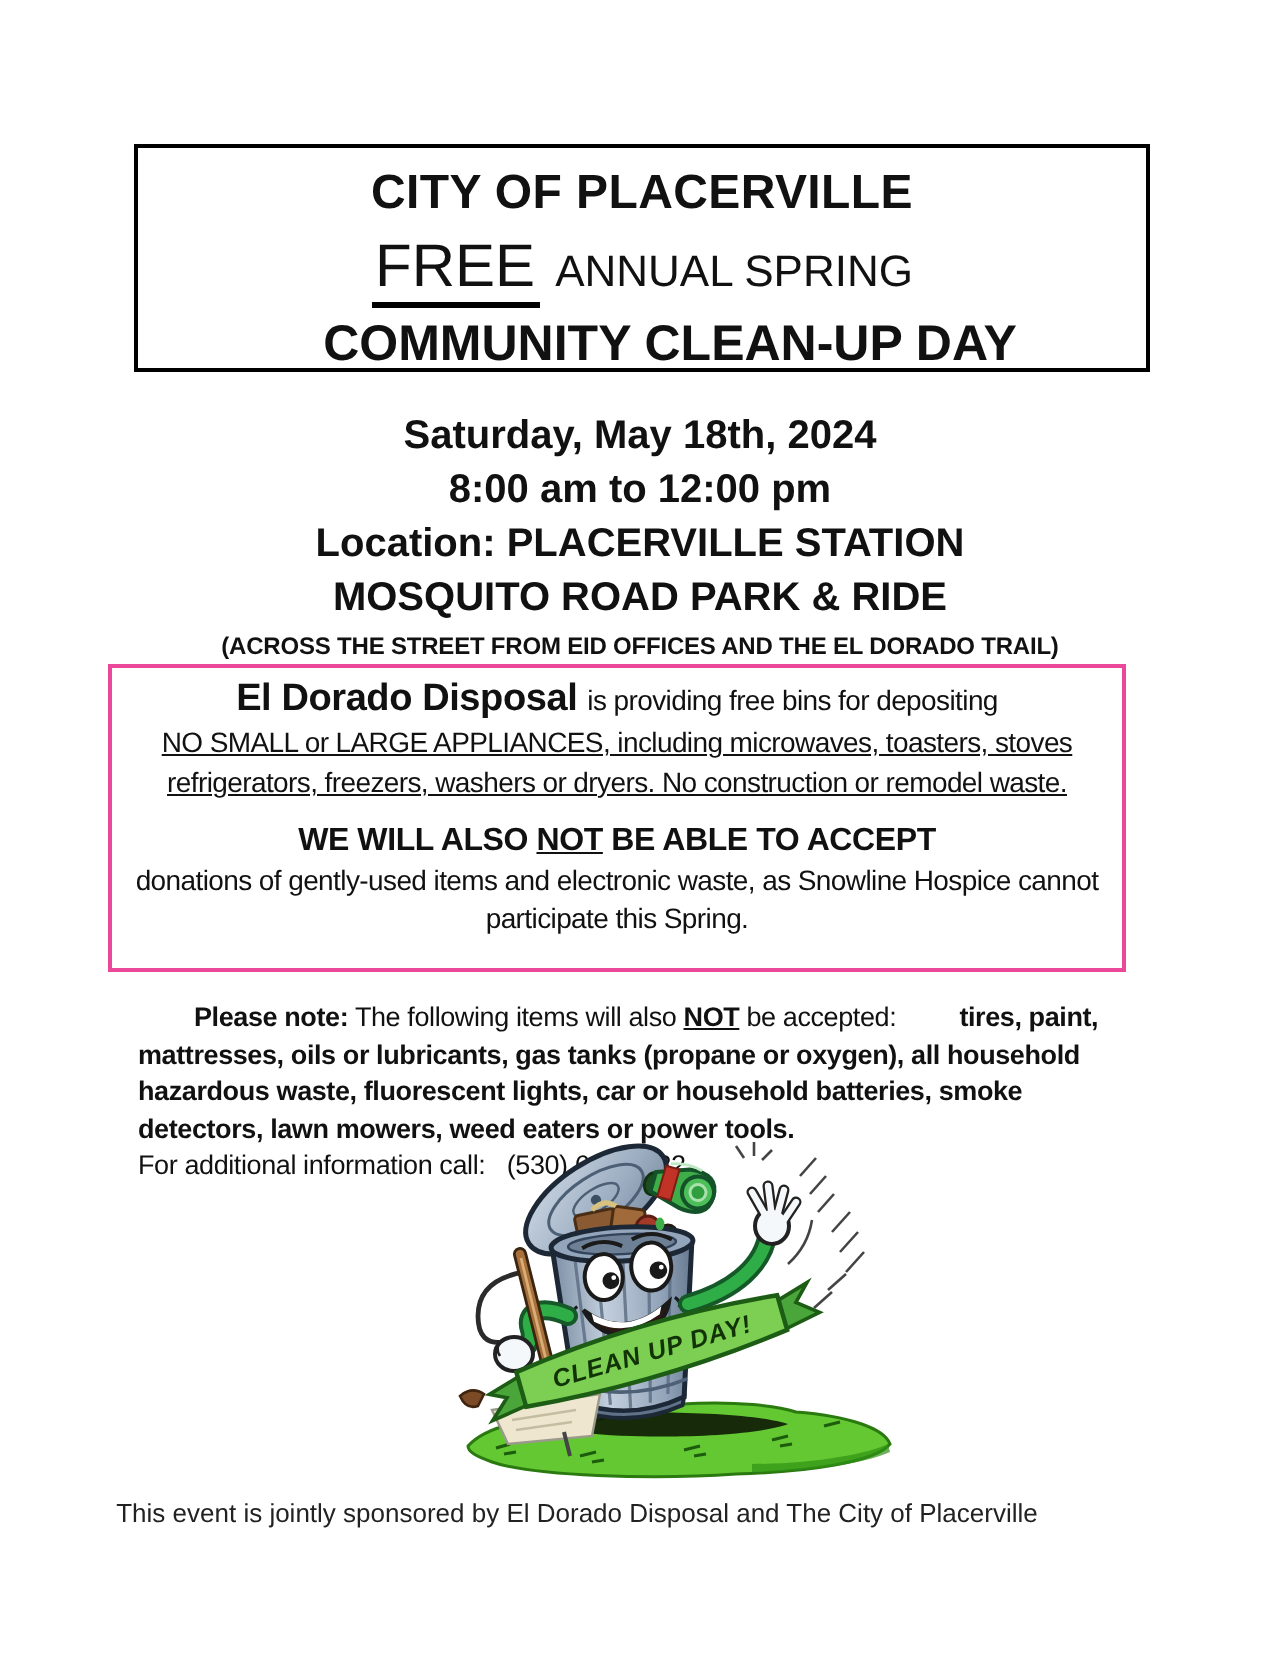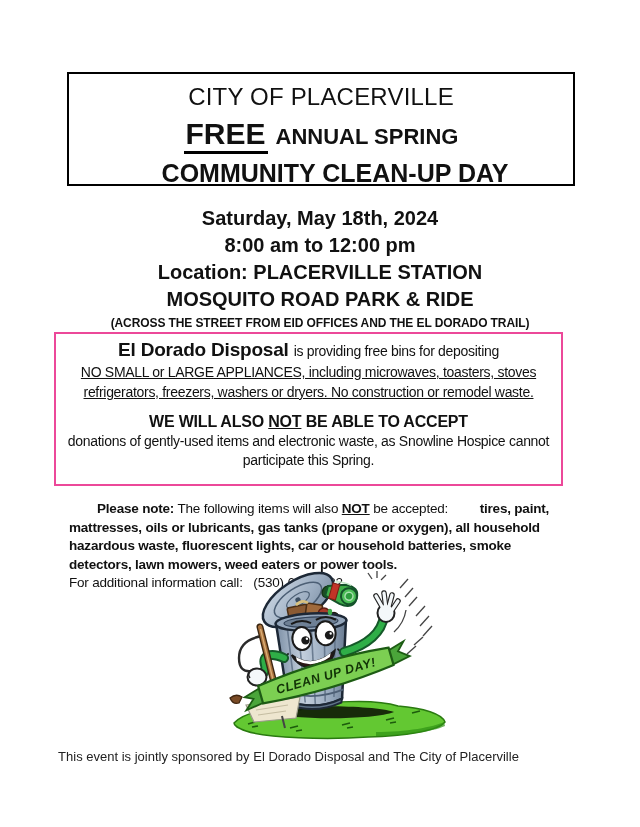"CITY OF PLACERVILLE" .hb1 { font-weight: normal -> bold }
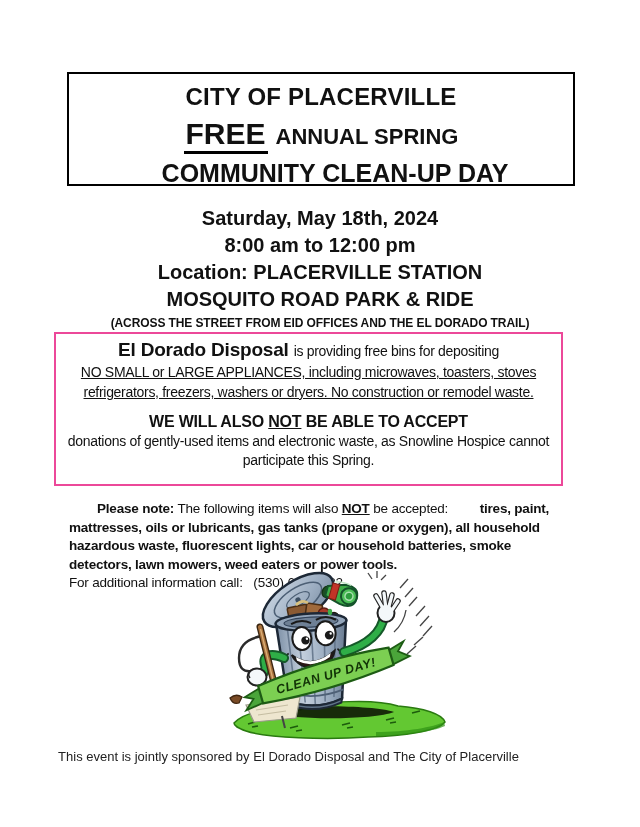"FREE ANNUAL SPRING" .hb2 { font-weight: bold -> normal }
